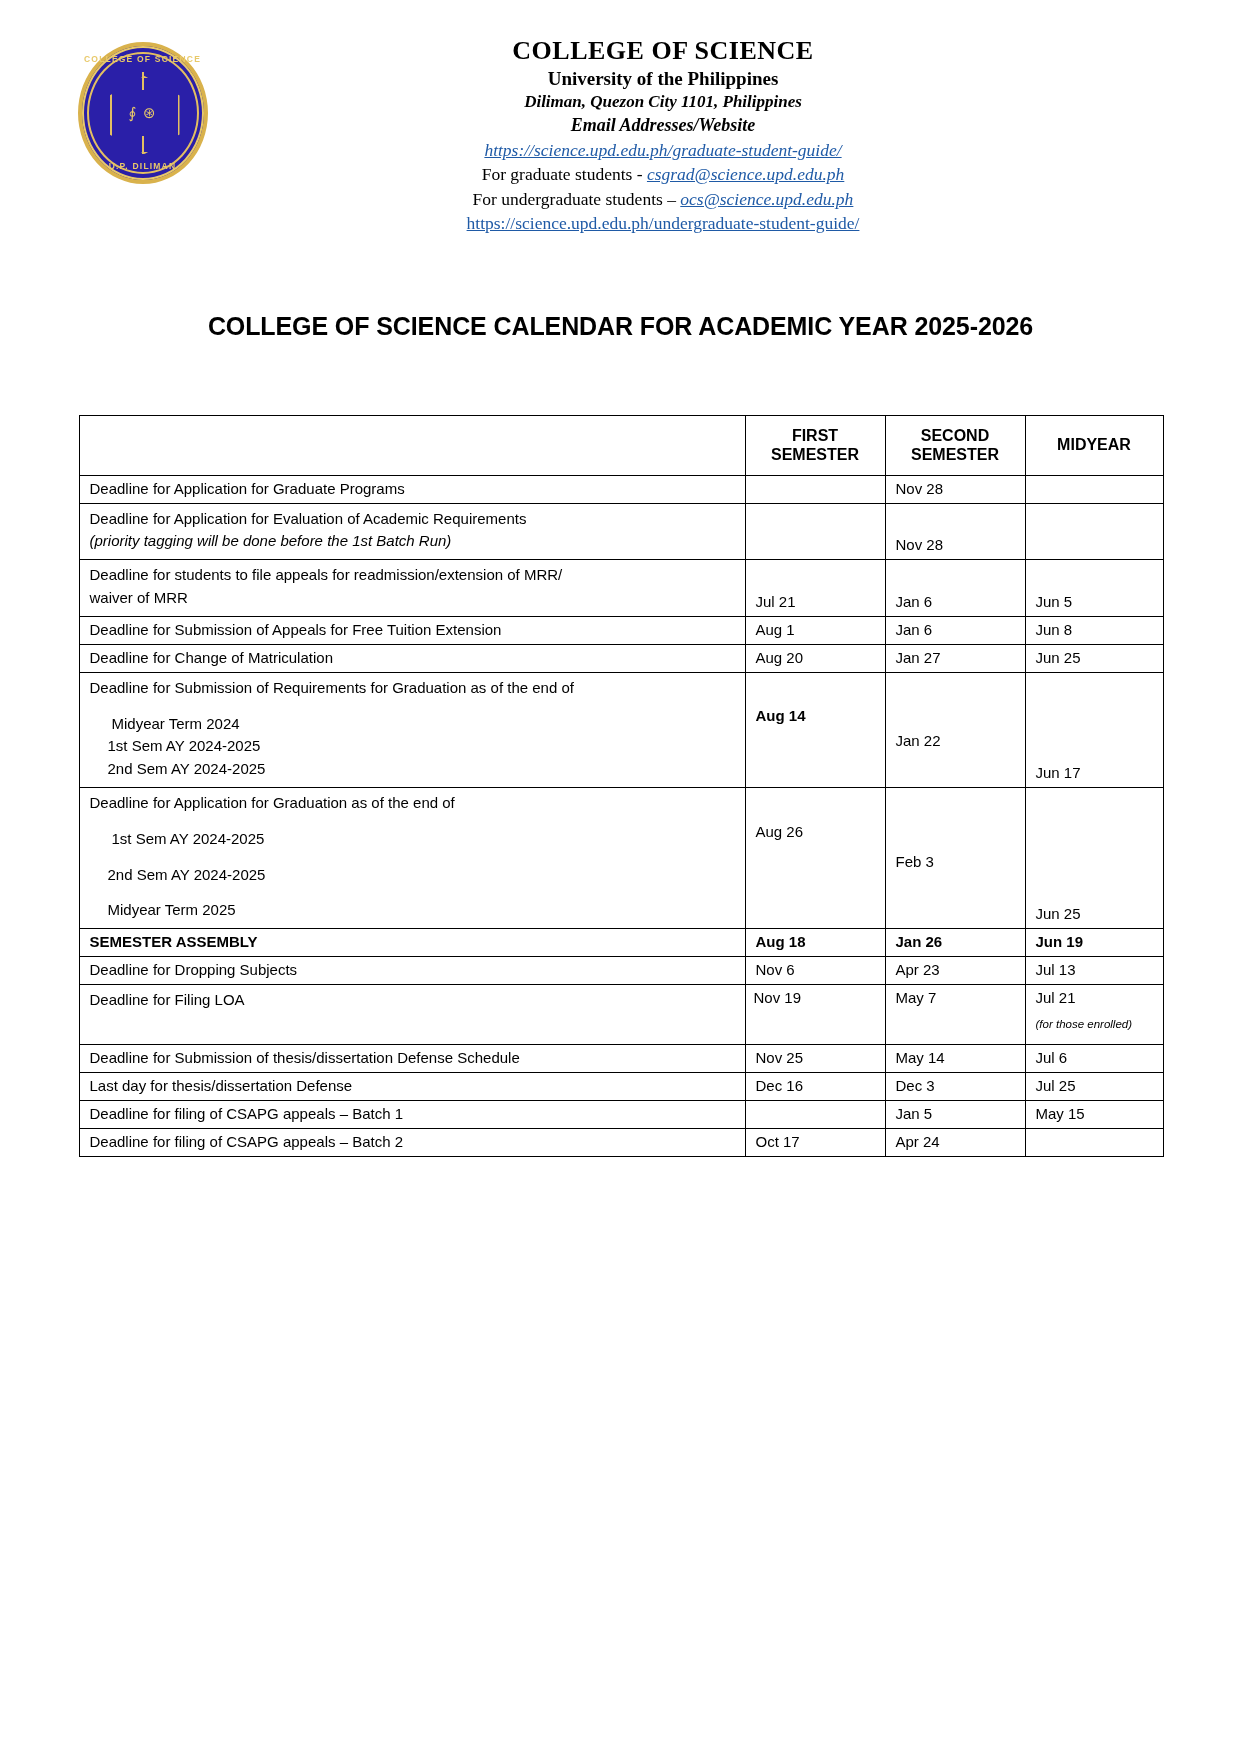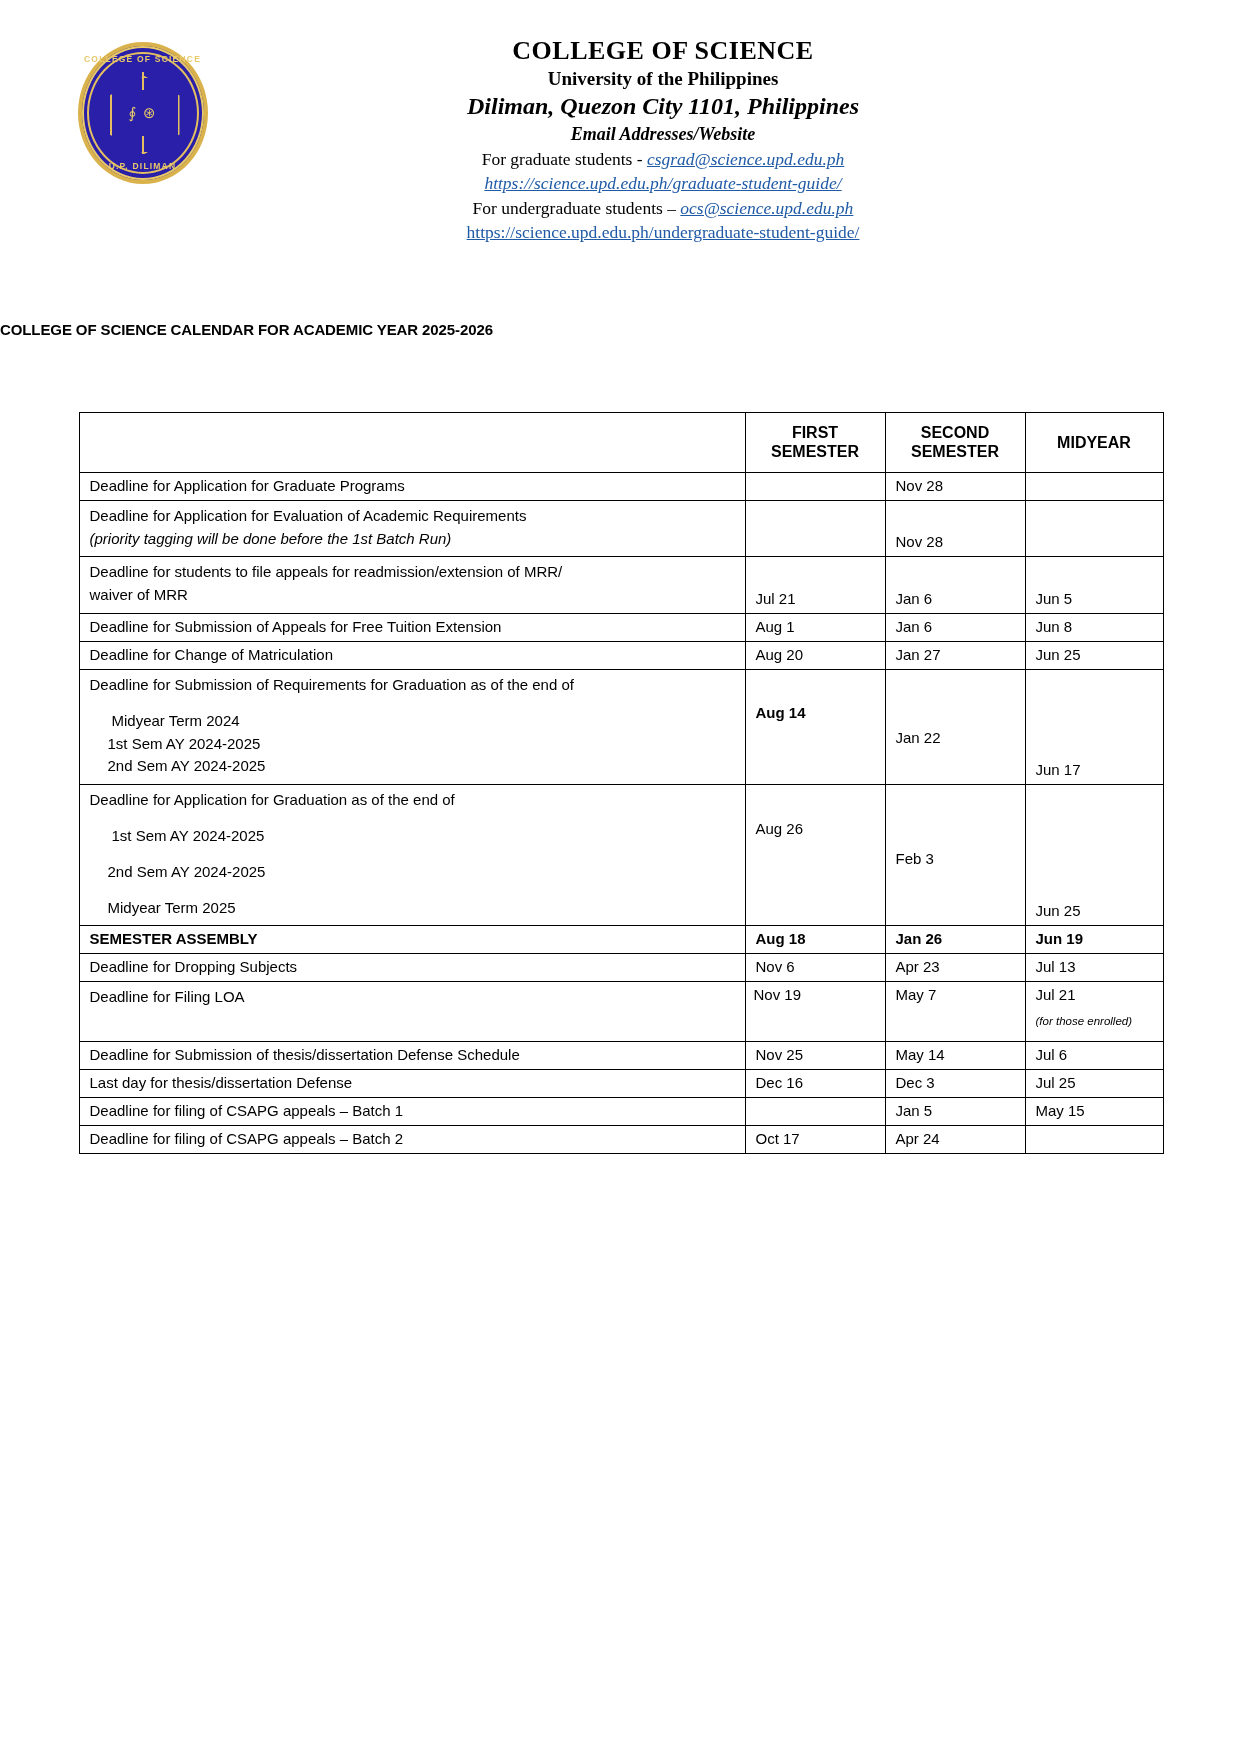"Diliman, Quezon City 1101, Philippines" .h-addr { font-size: 24px -> 17px }
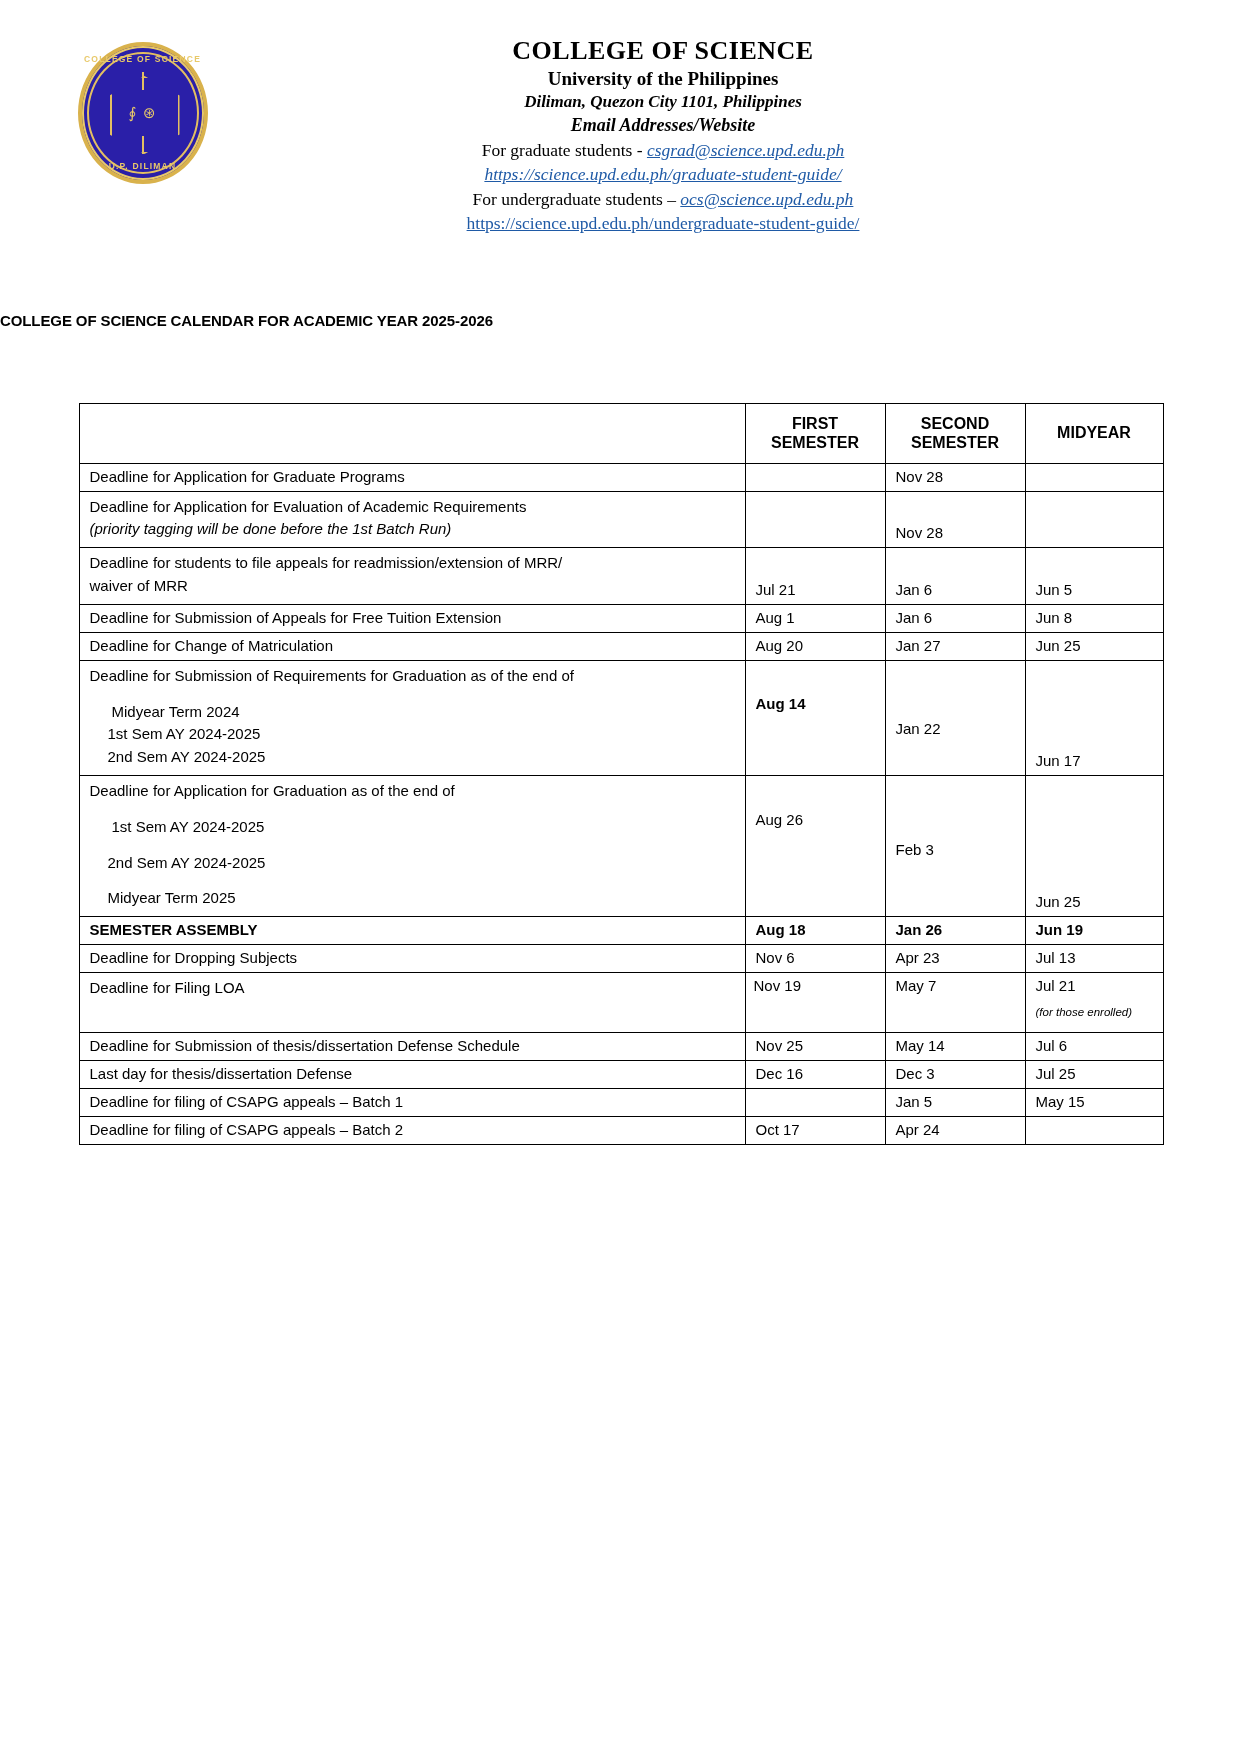"For graduate students -" div.h-line { order: before "https://science.upd.edu.ph/graduate-stud" -> after "https://science.upd.edu.ph/graduate-stud" }
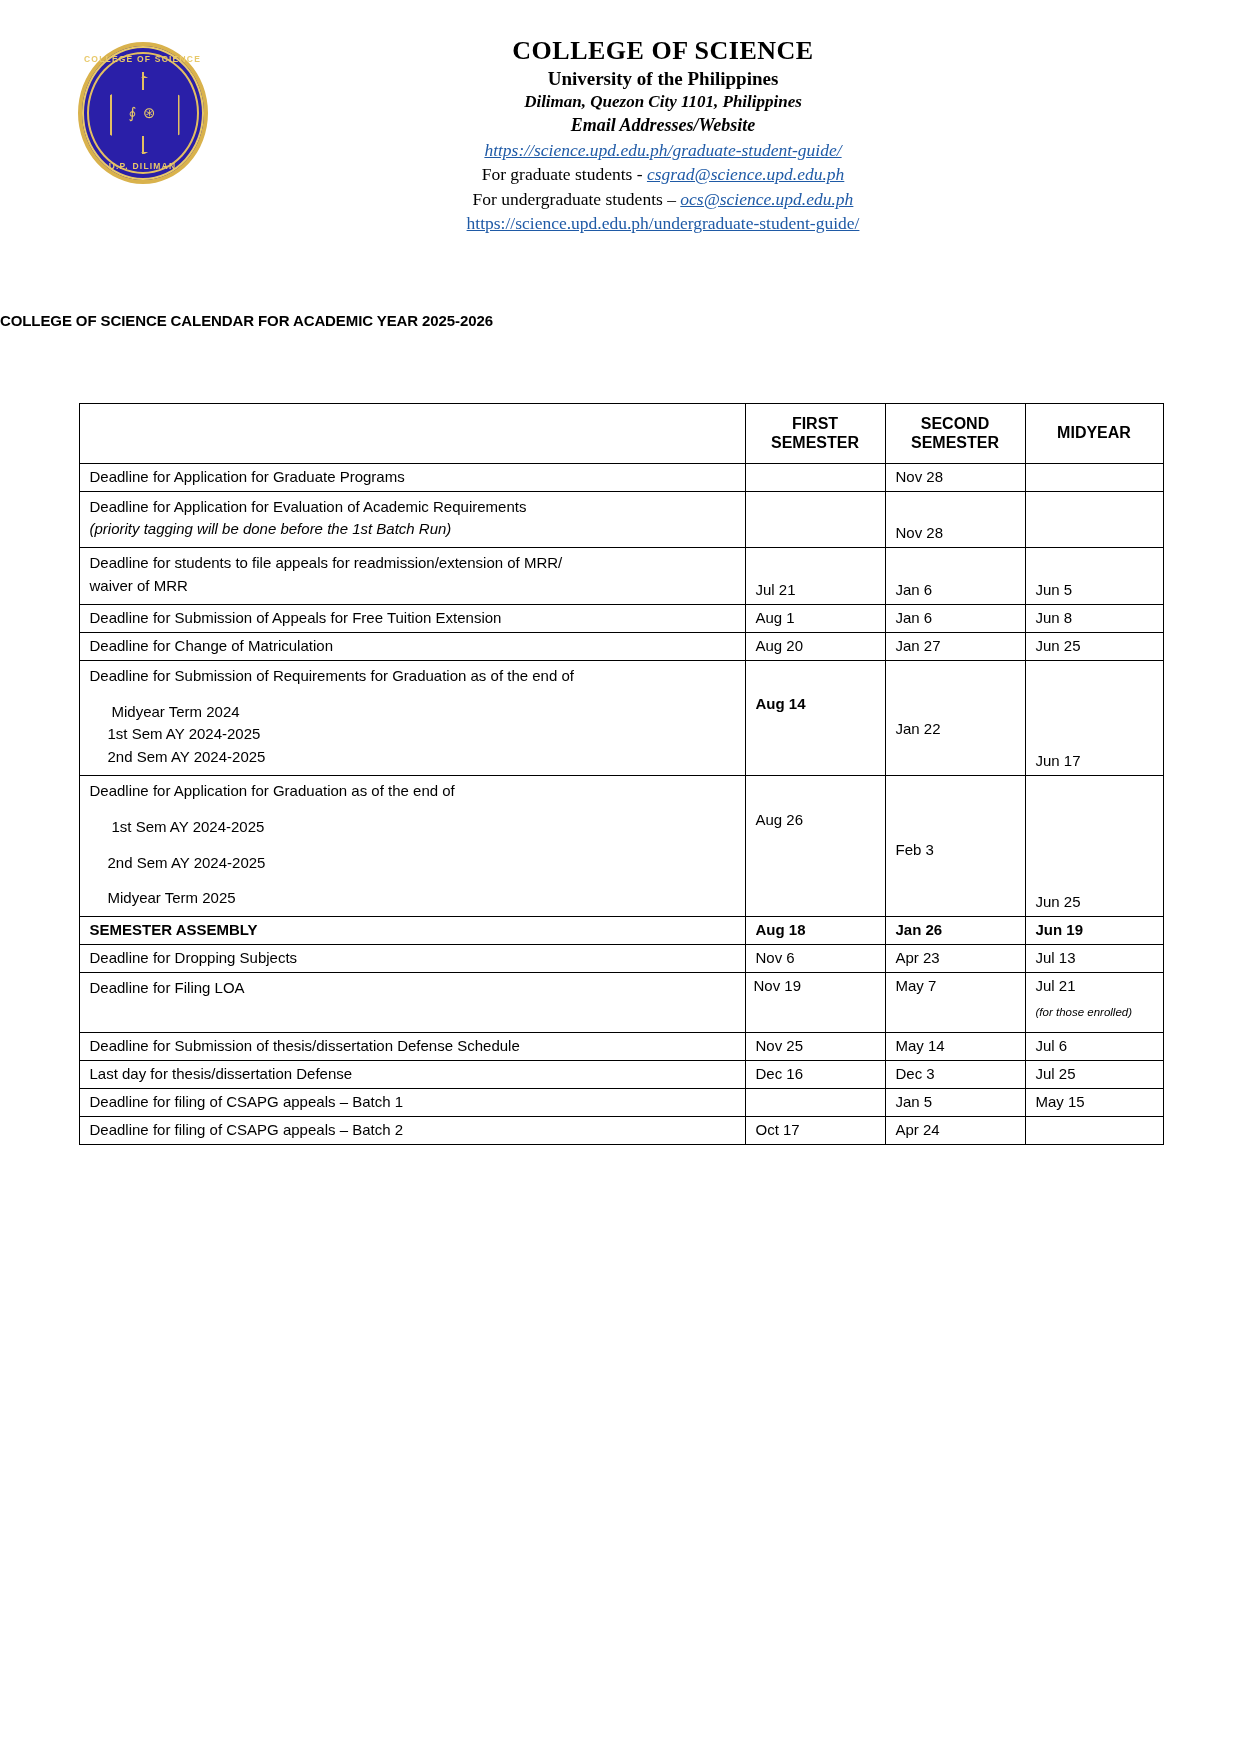"COLLEGE OF SCIENCE CALENDAR FOR" .doc-title { font-size: 15px -> 25px; text-align: left -> center }
